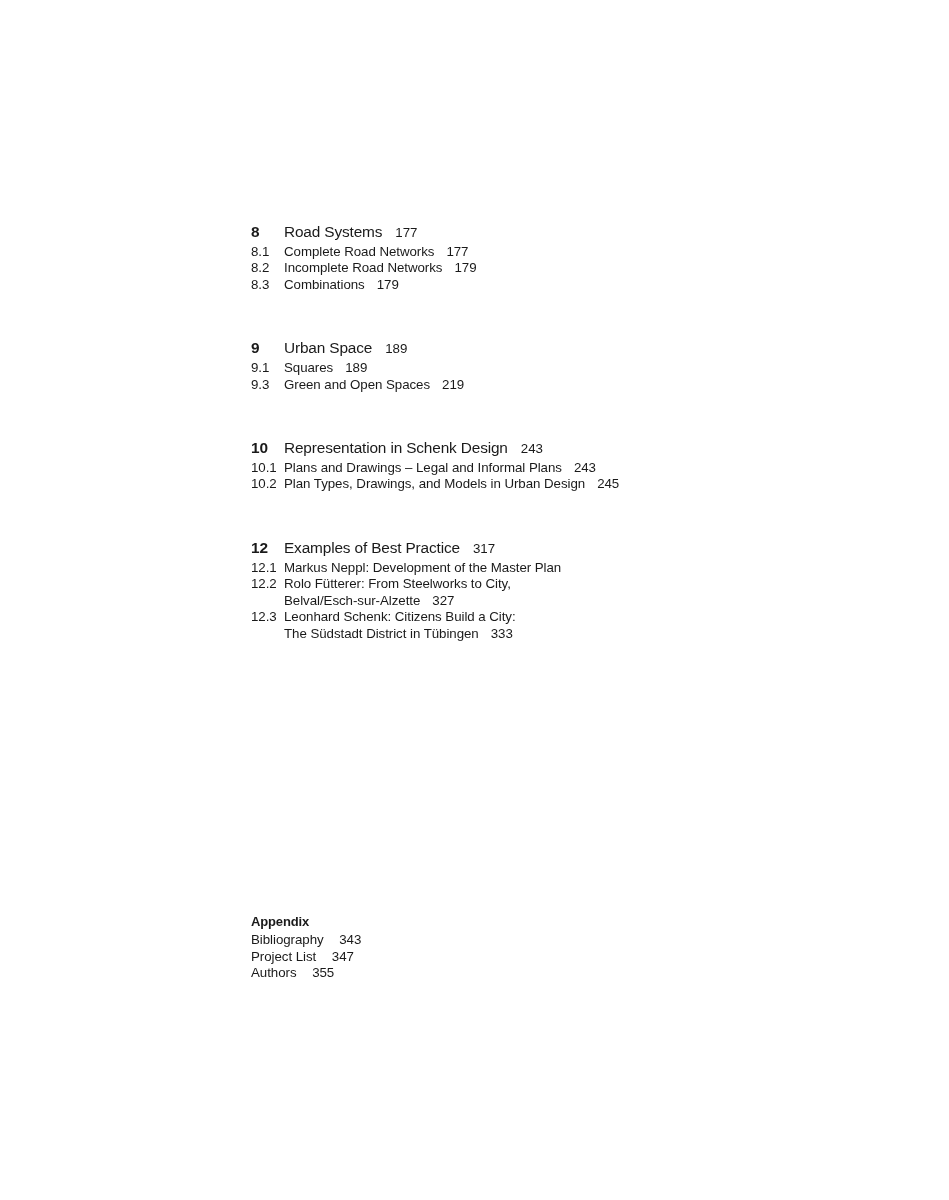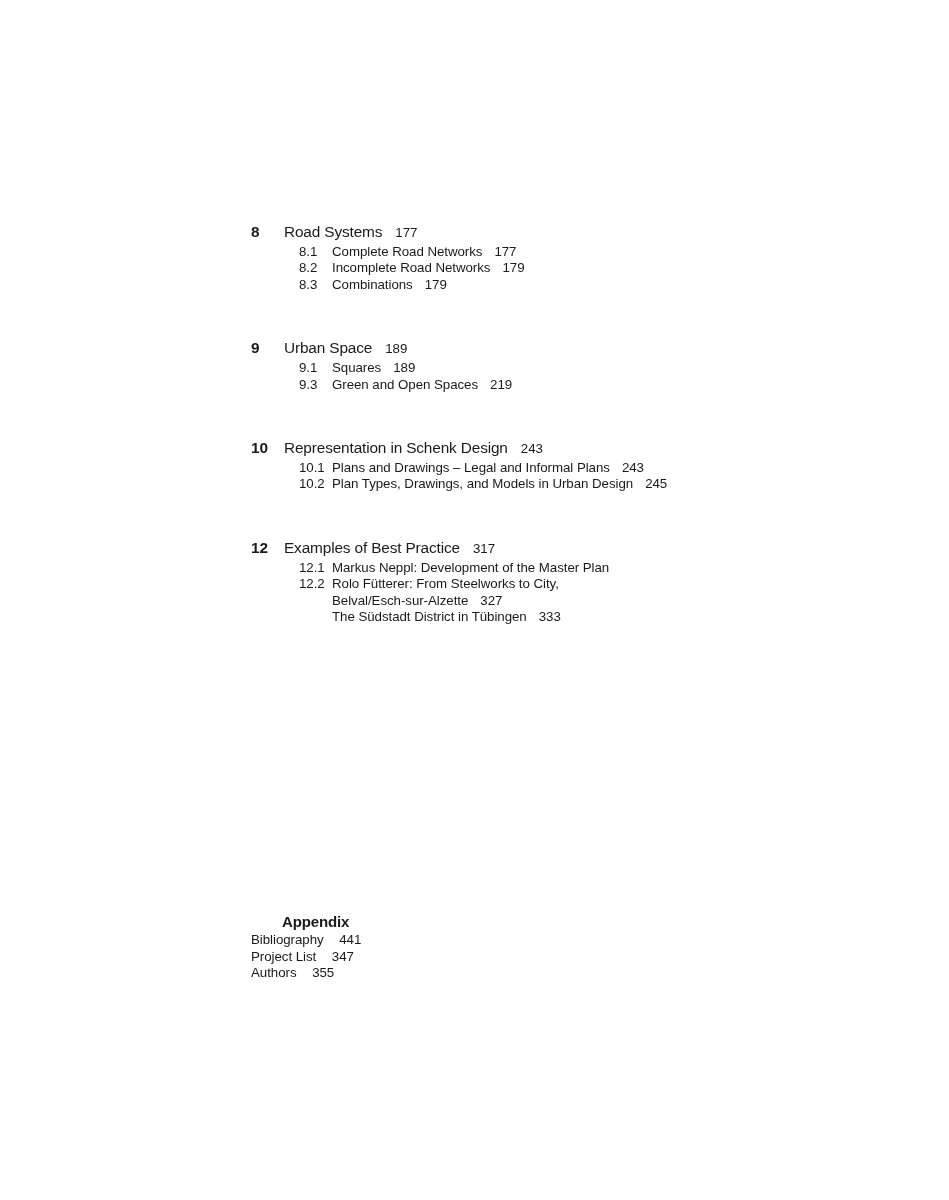"8.1" .row-section { margin-left: 48px -> none }
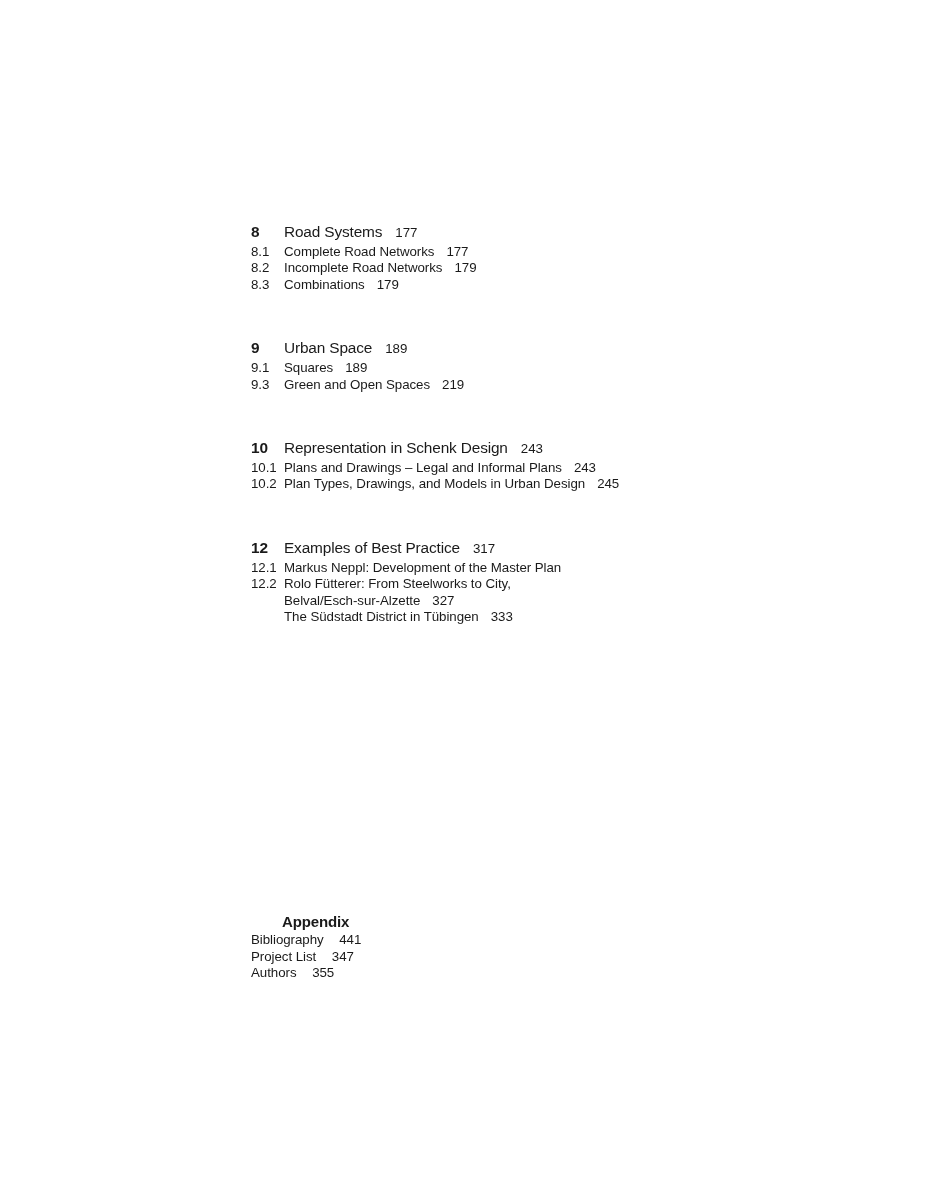"12.3" div.row { html: none -> <div> <span>12.3</span> <span>Leonhard Schenk: Citizens Build a City:</span> </div> }
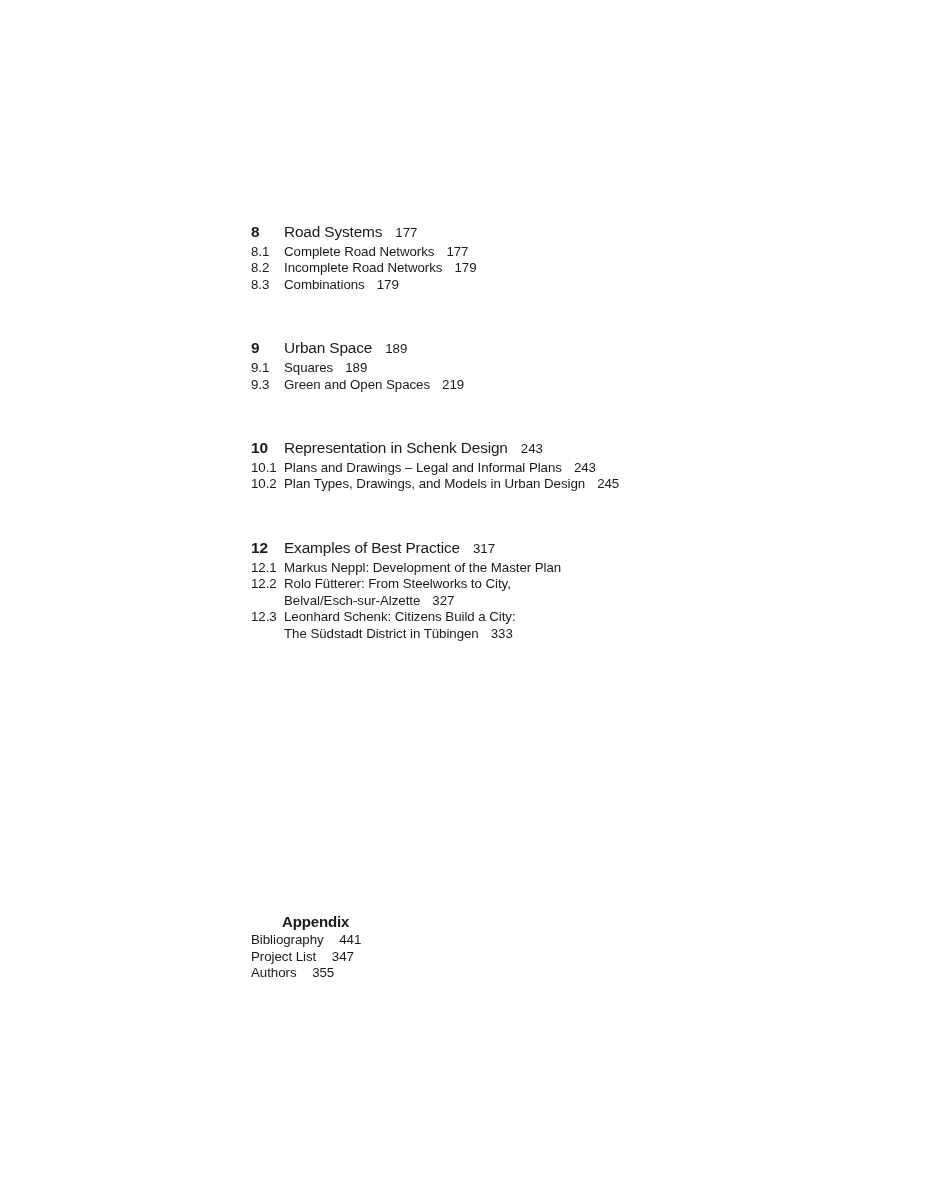"Appendix" .appendix-title { font-size: 15px -> 13px; margin-left: 31px -> none }
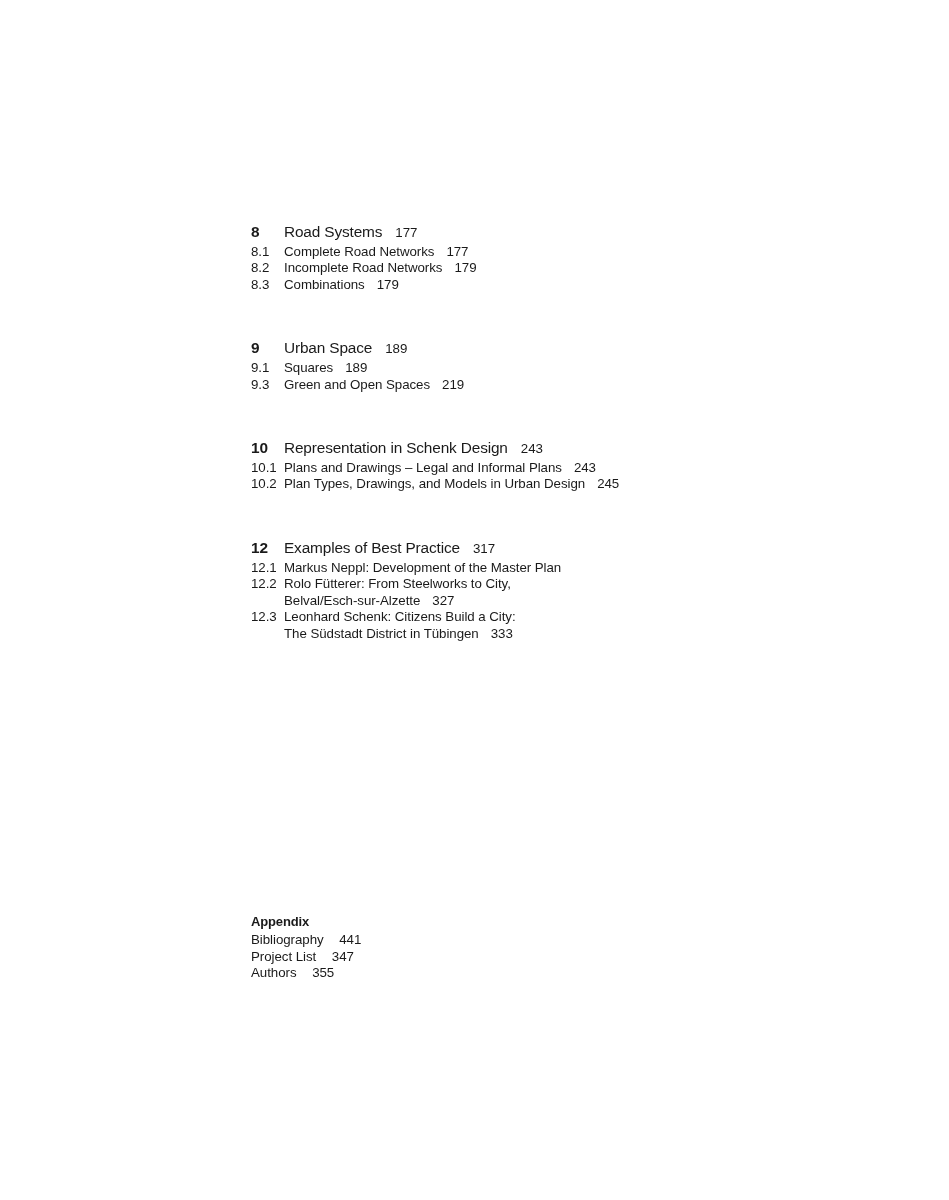"441" span.page-no { text: 441 -> 343 }
